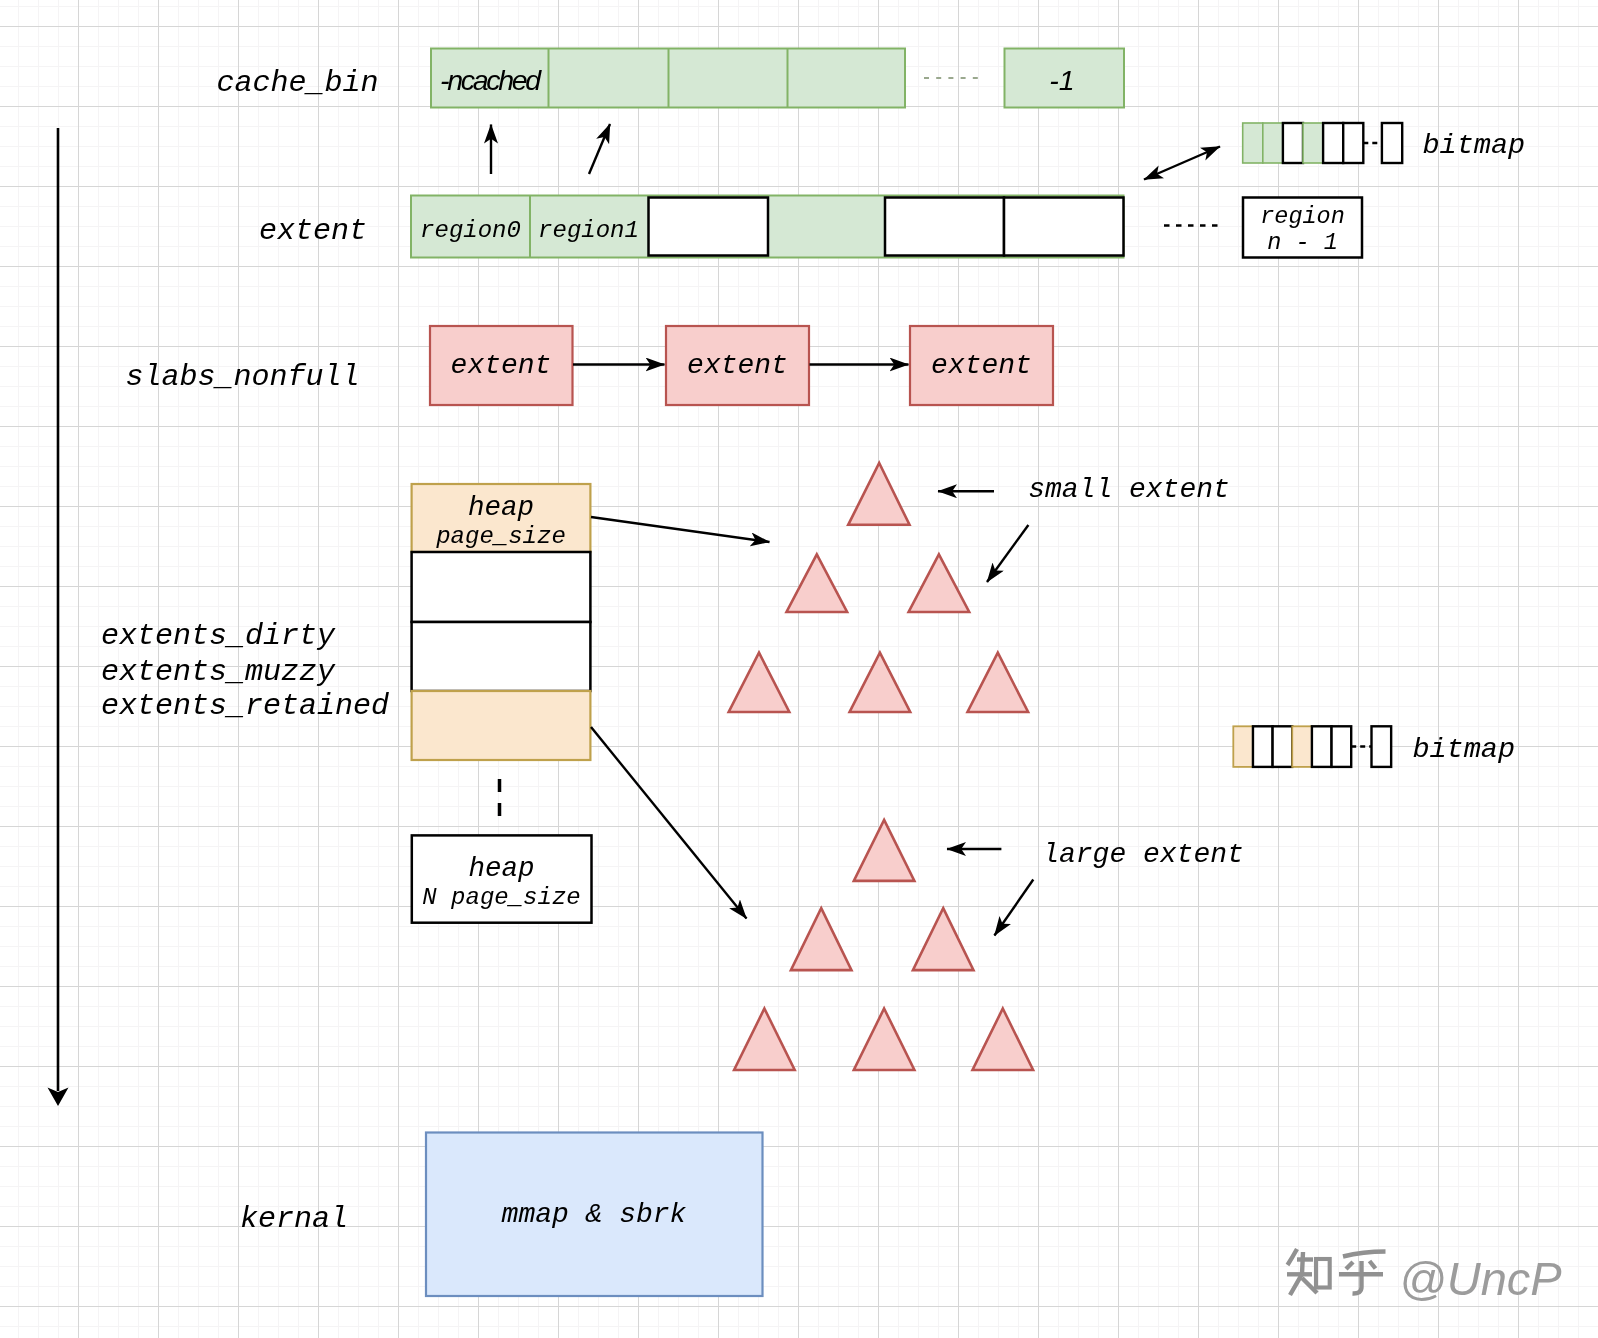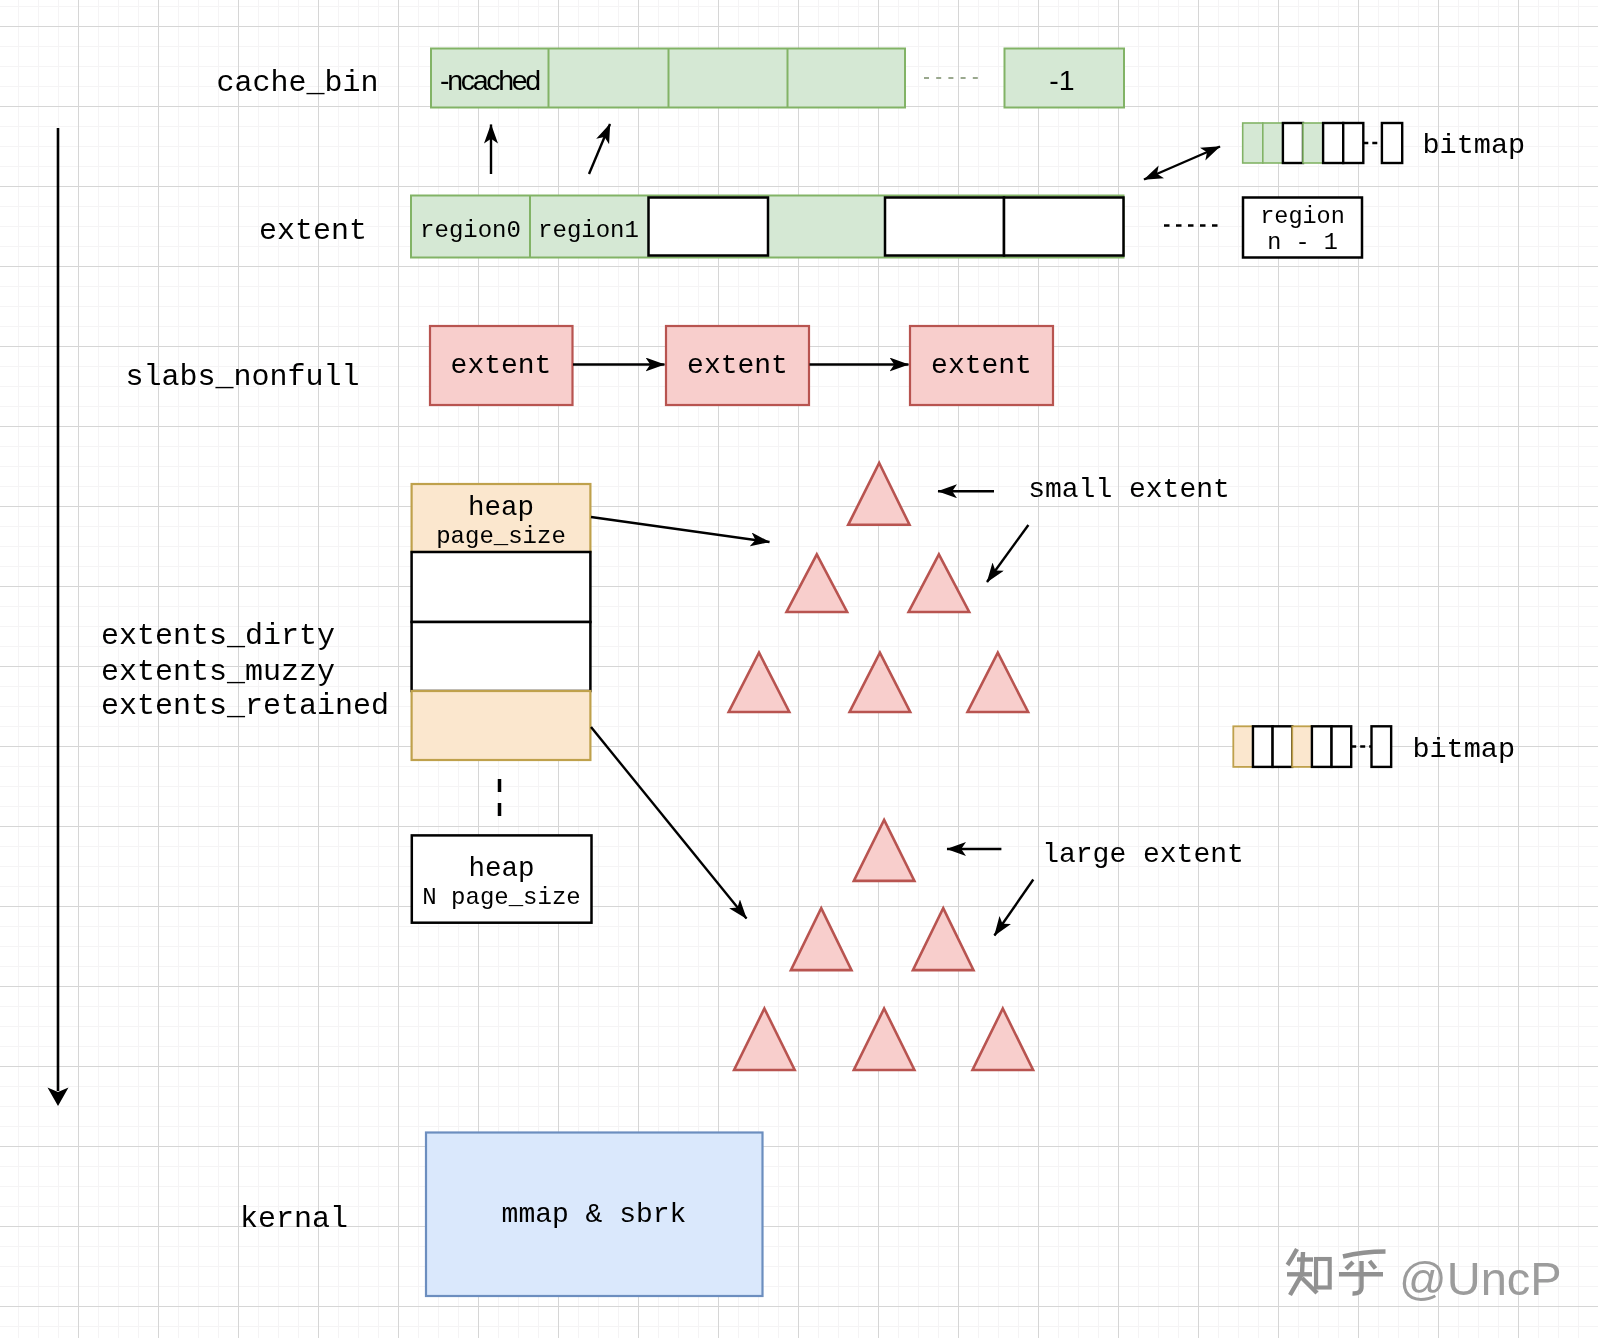"cache_bin" #stage { font-style: none -> italic }
